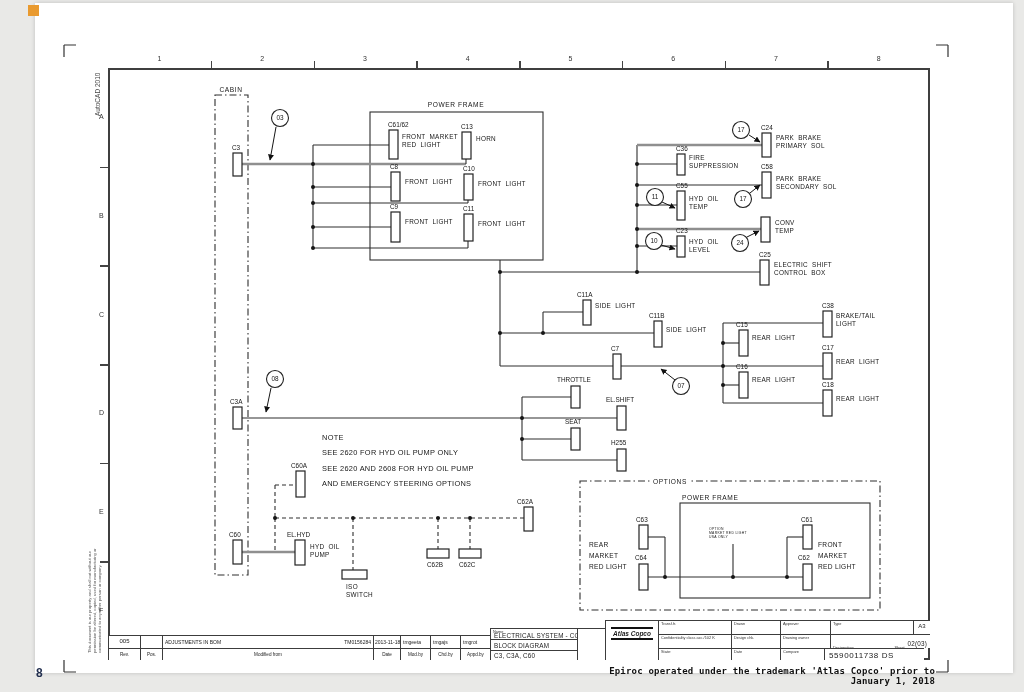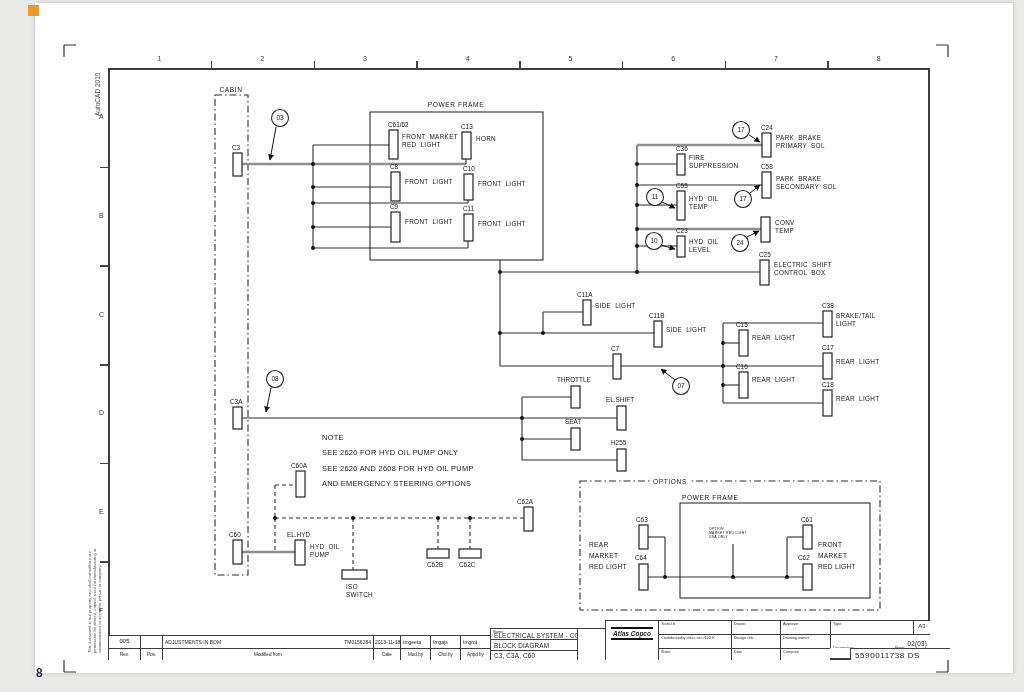"5590011738 DS" div.tb-cell { left: 742px -> 716px }
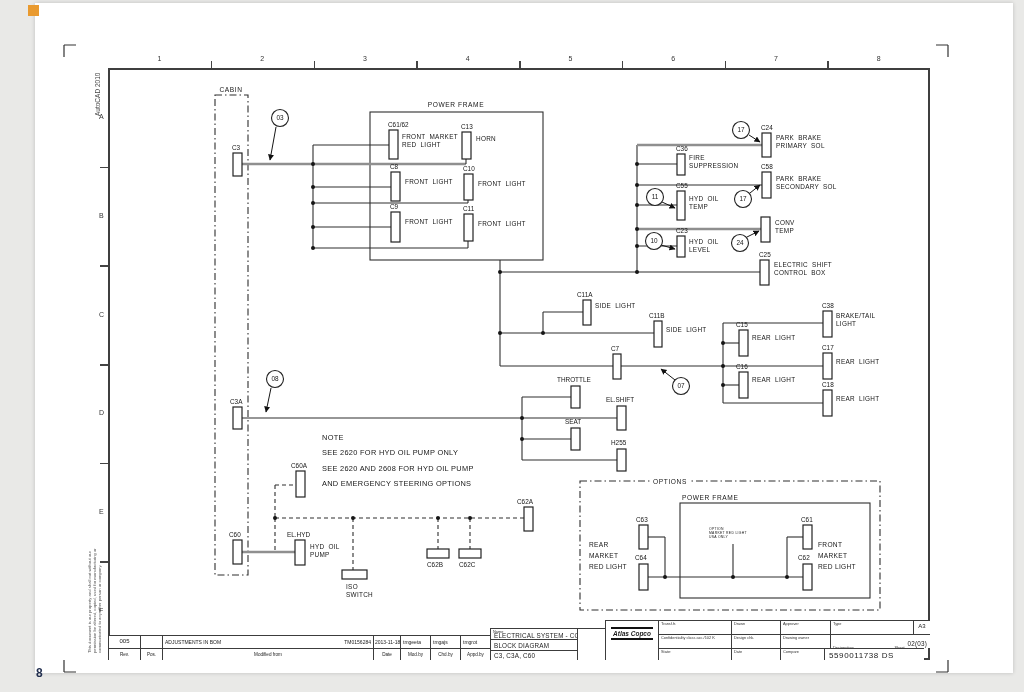"Epiroc operated under the trademark" div { html: none -> <div>Epiroc operated under the trademark 'Atlas Copco' prior to January 1, 2018</div> }
